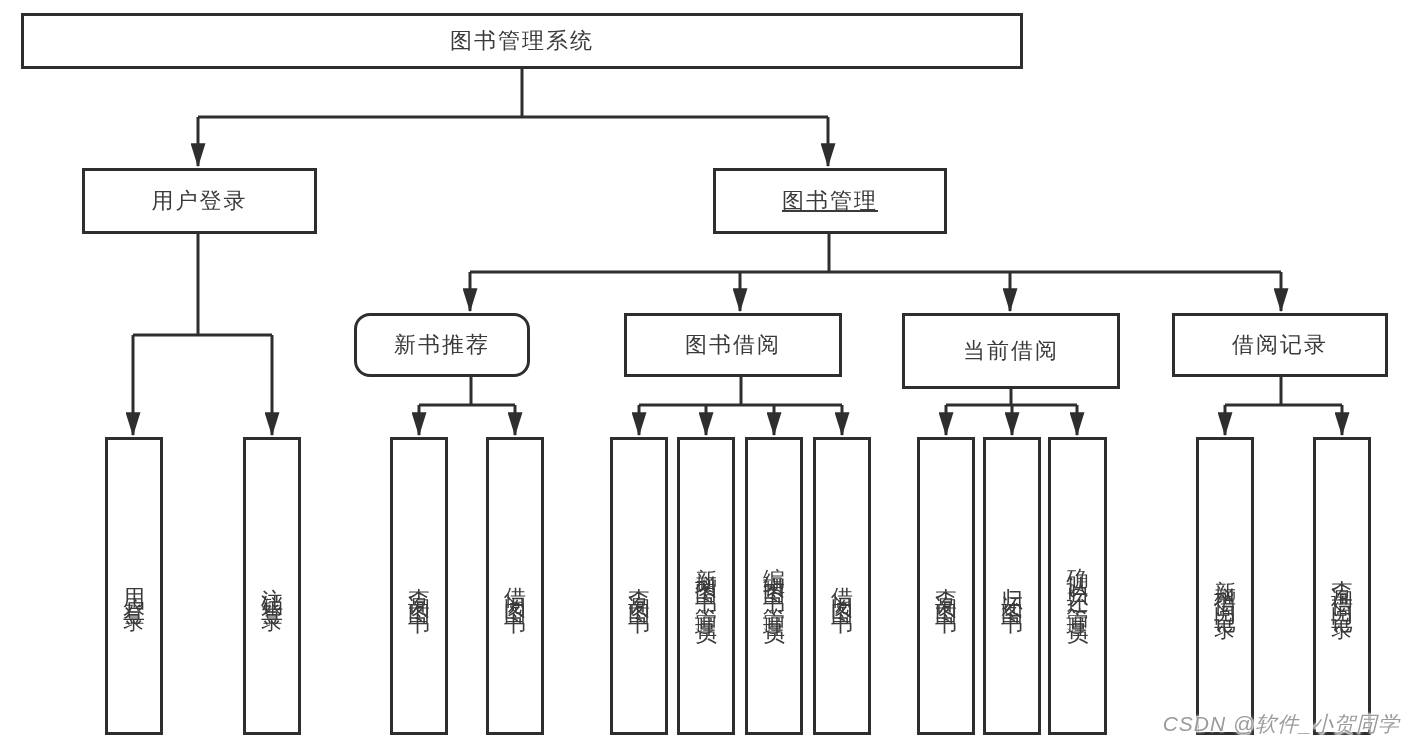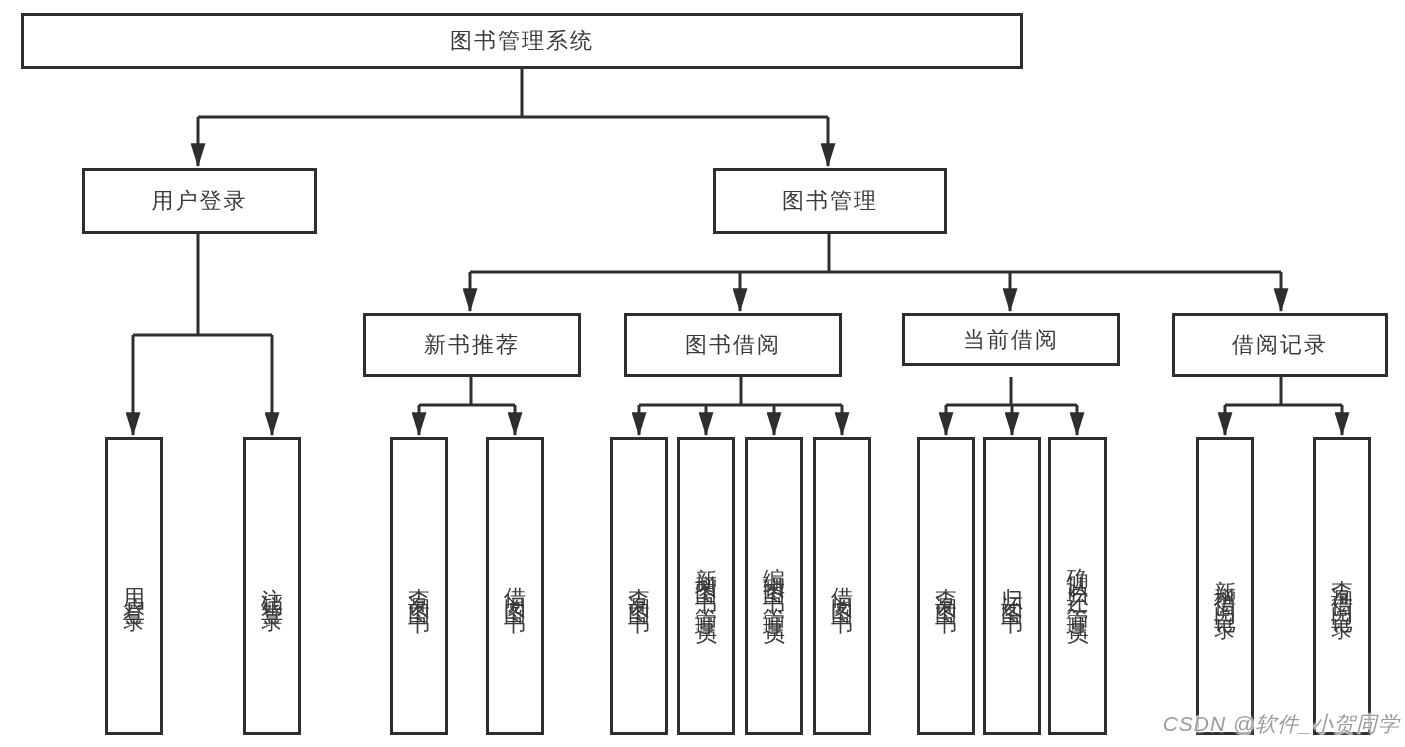"图书管理" div.node { text-decoration: none -> underline }
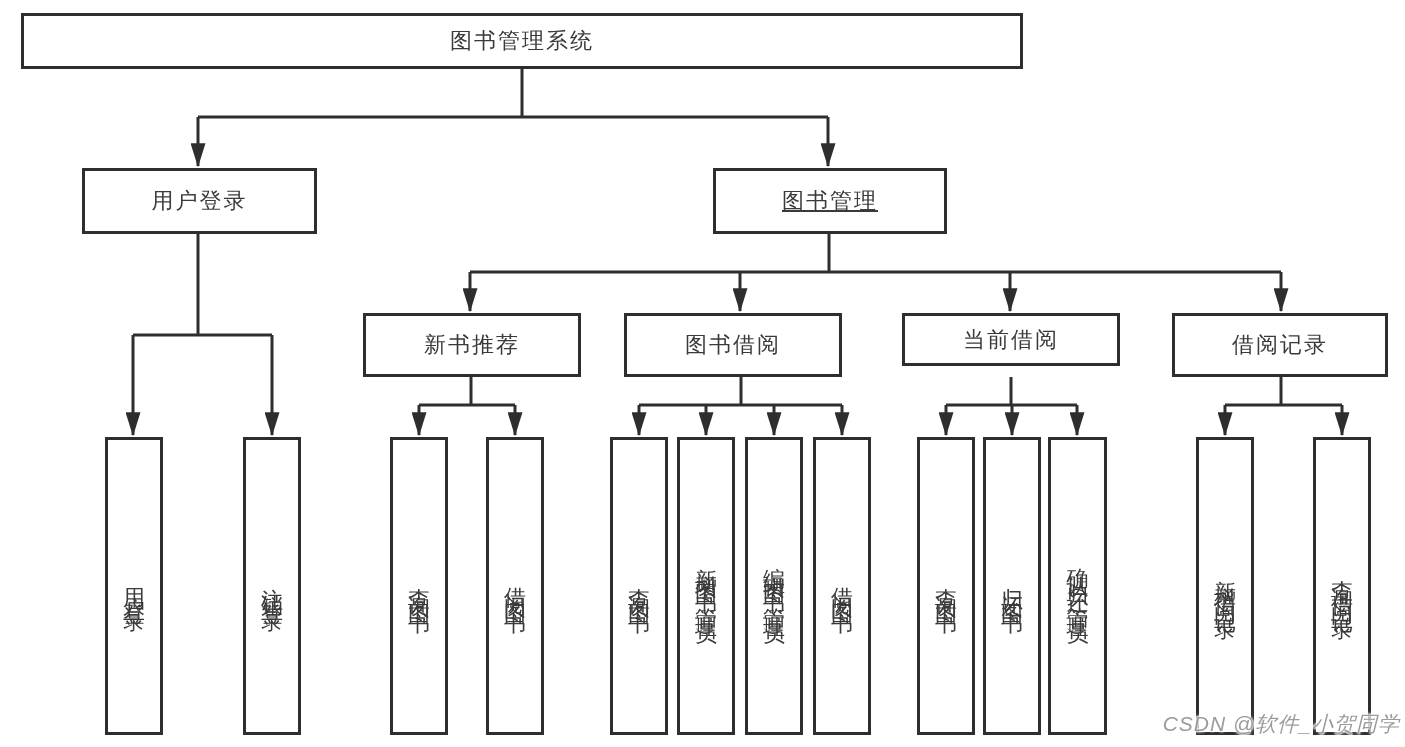"新书推荐" div.node { border-radius: none -> 16px; left: 363px -> 354px; width: 218px -> 176px }
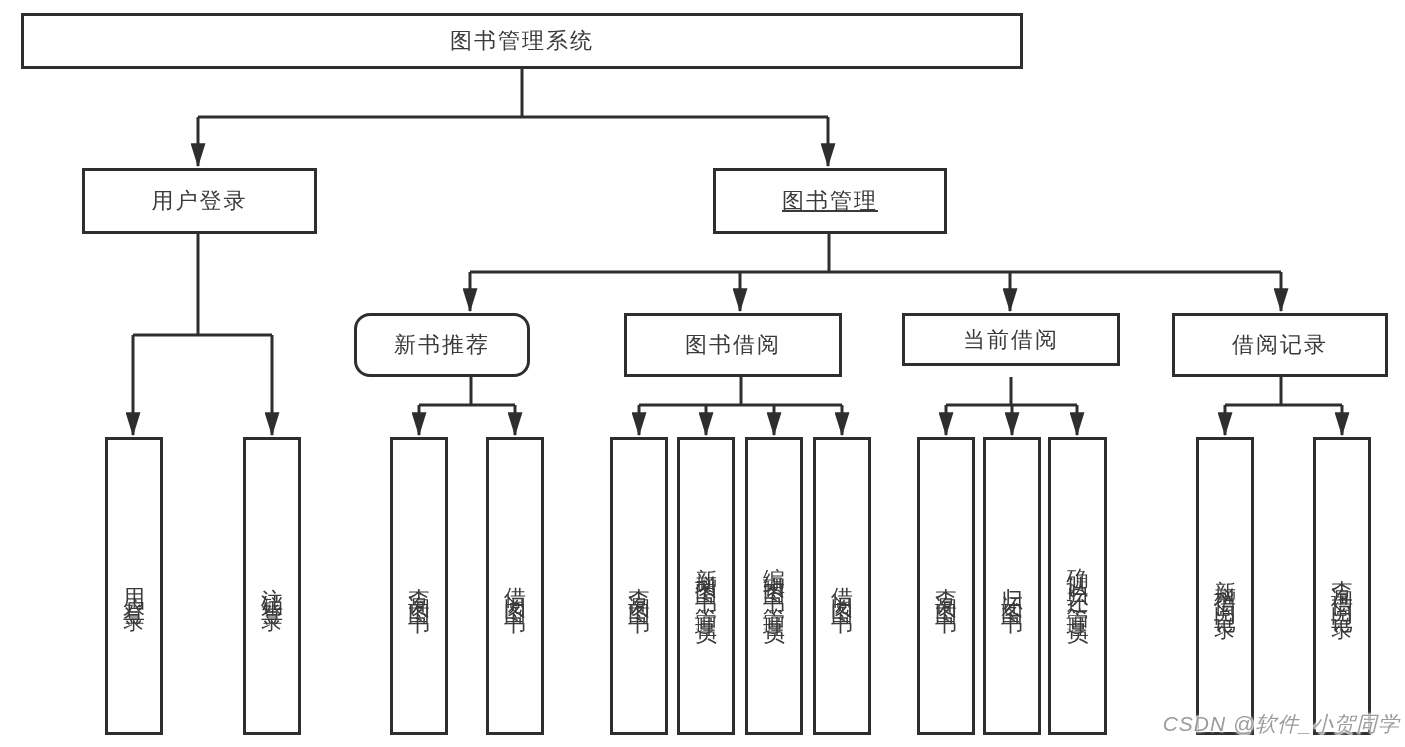"当前借阅" div.node { height: 53px -> 76px }
